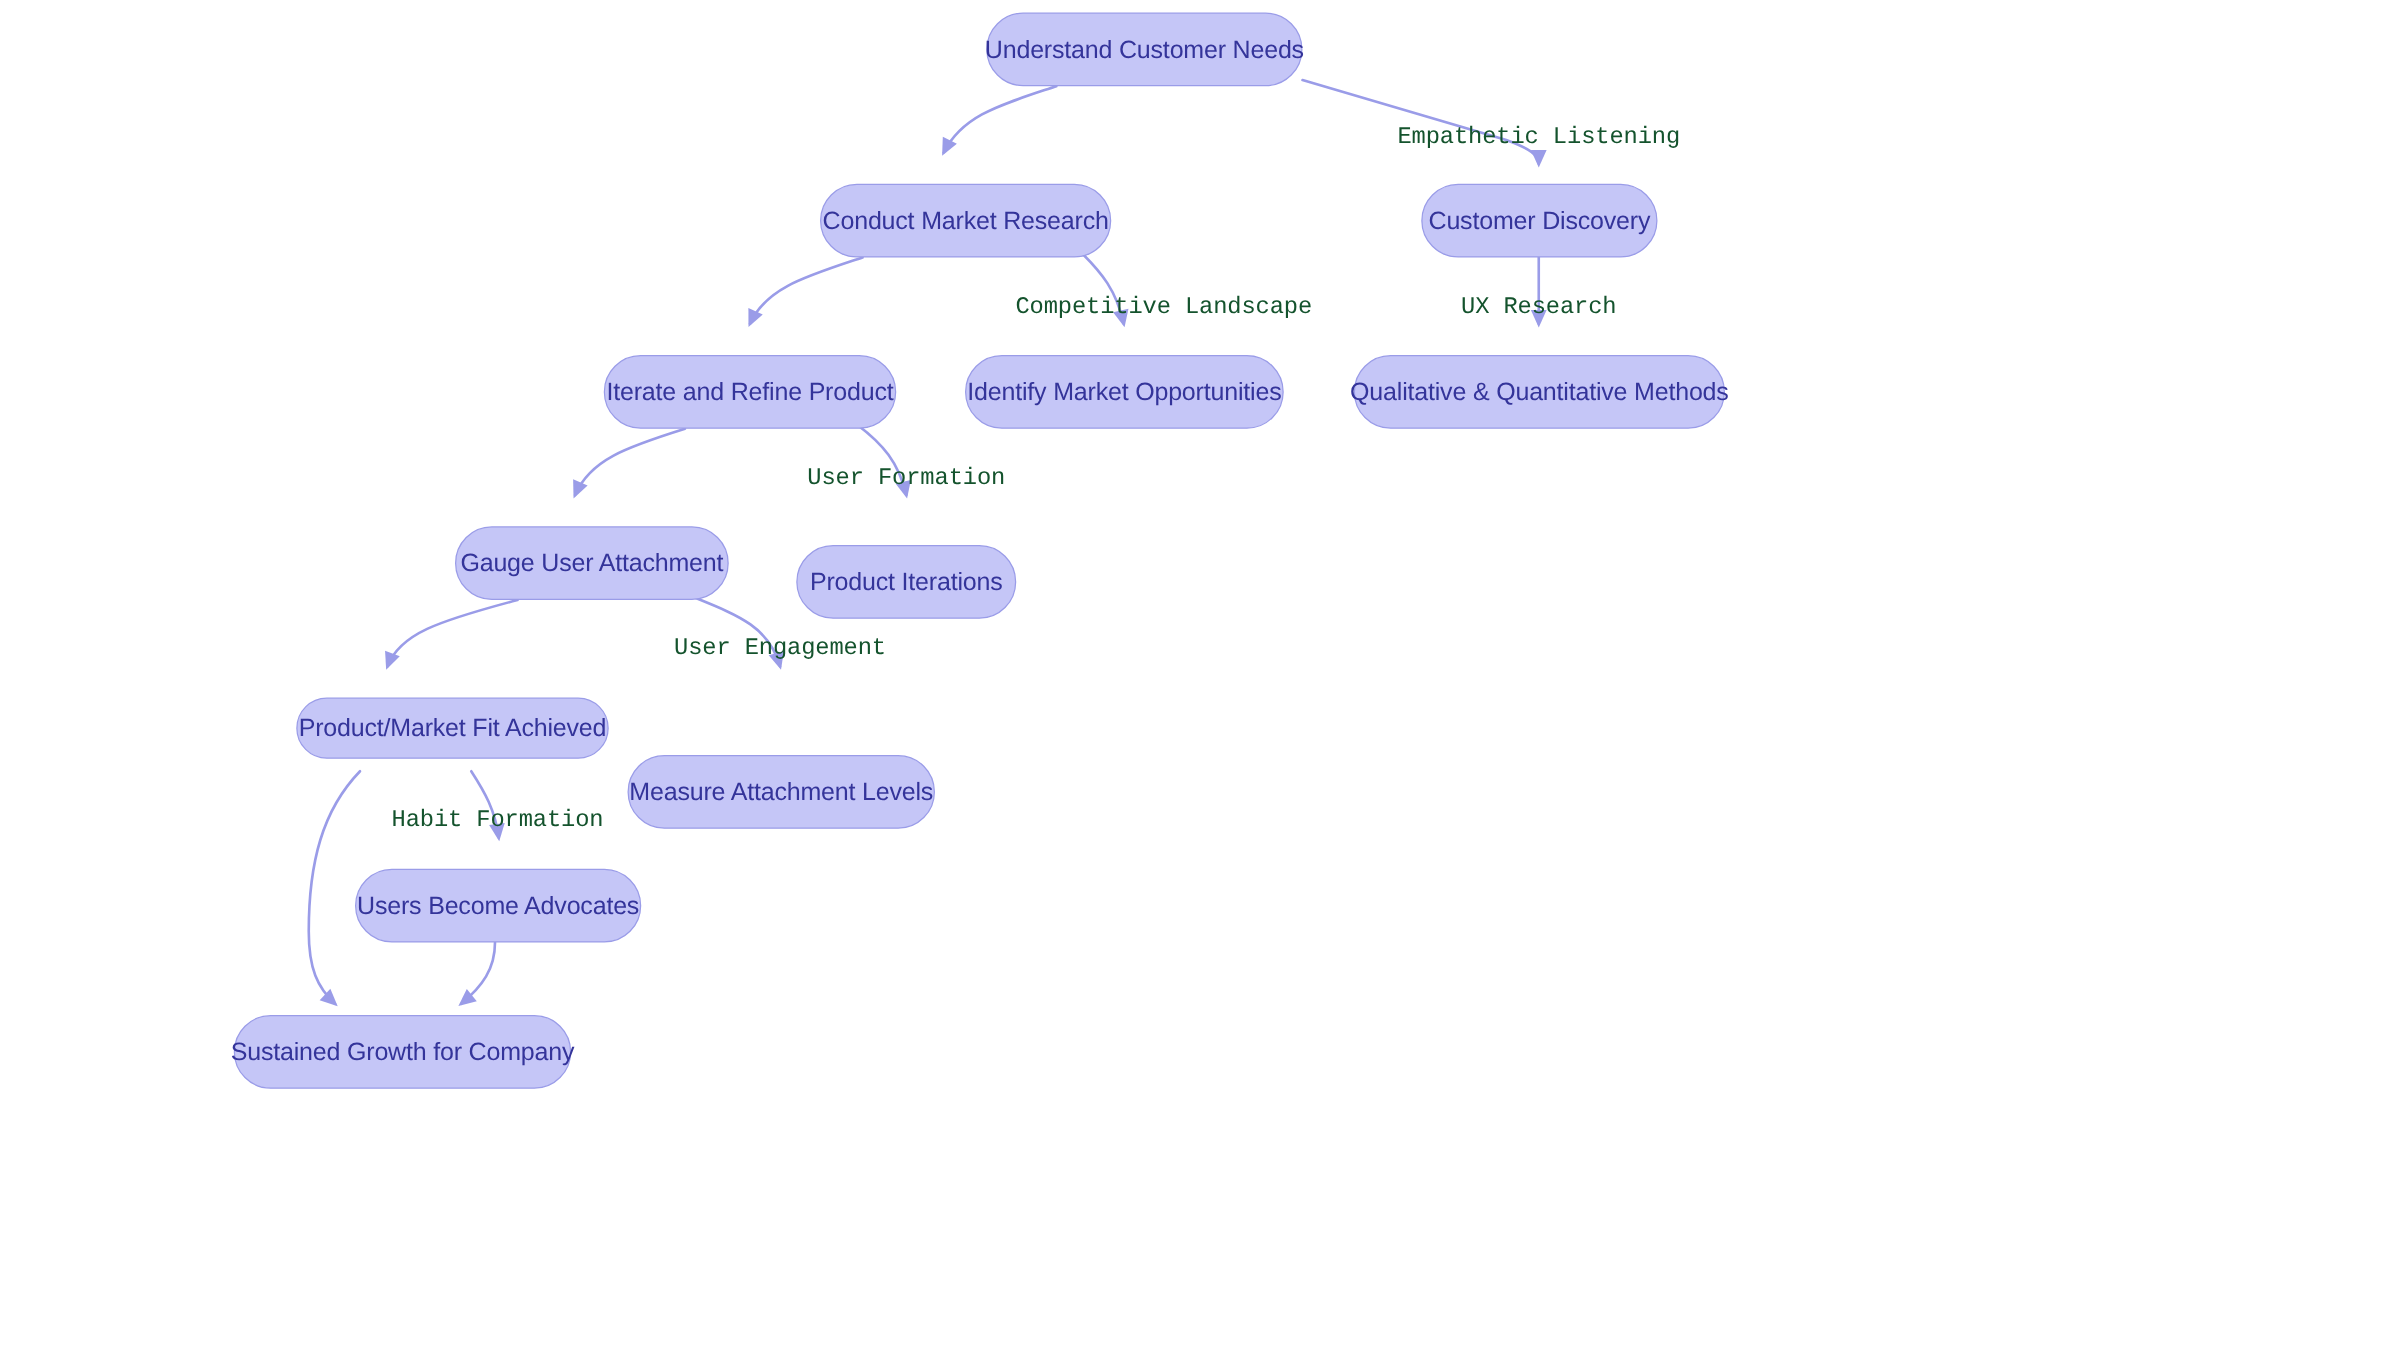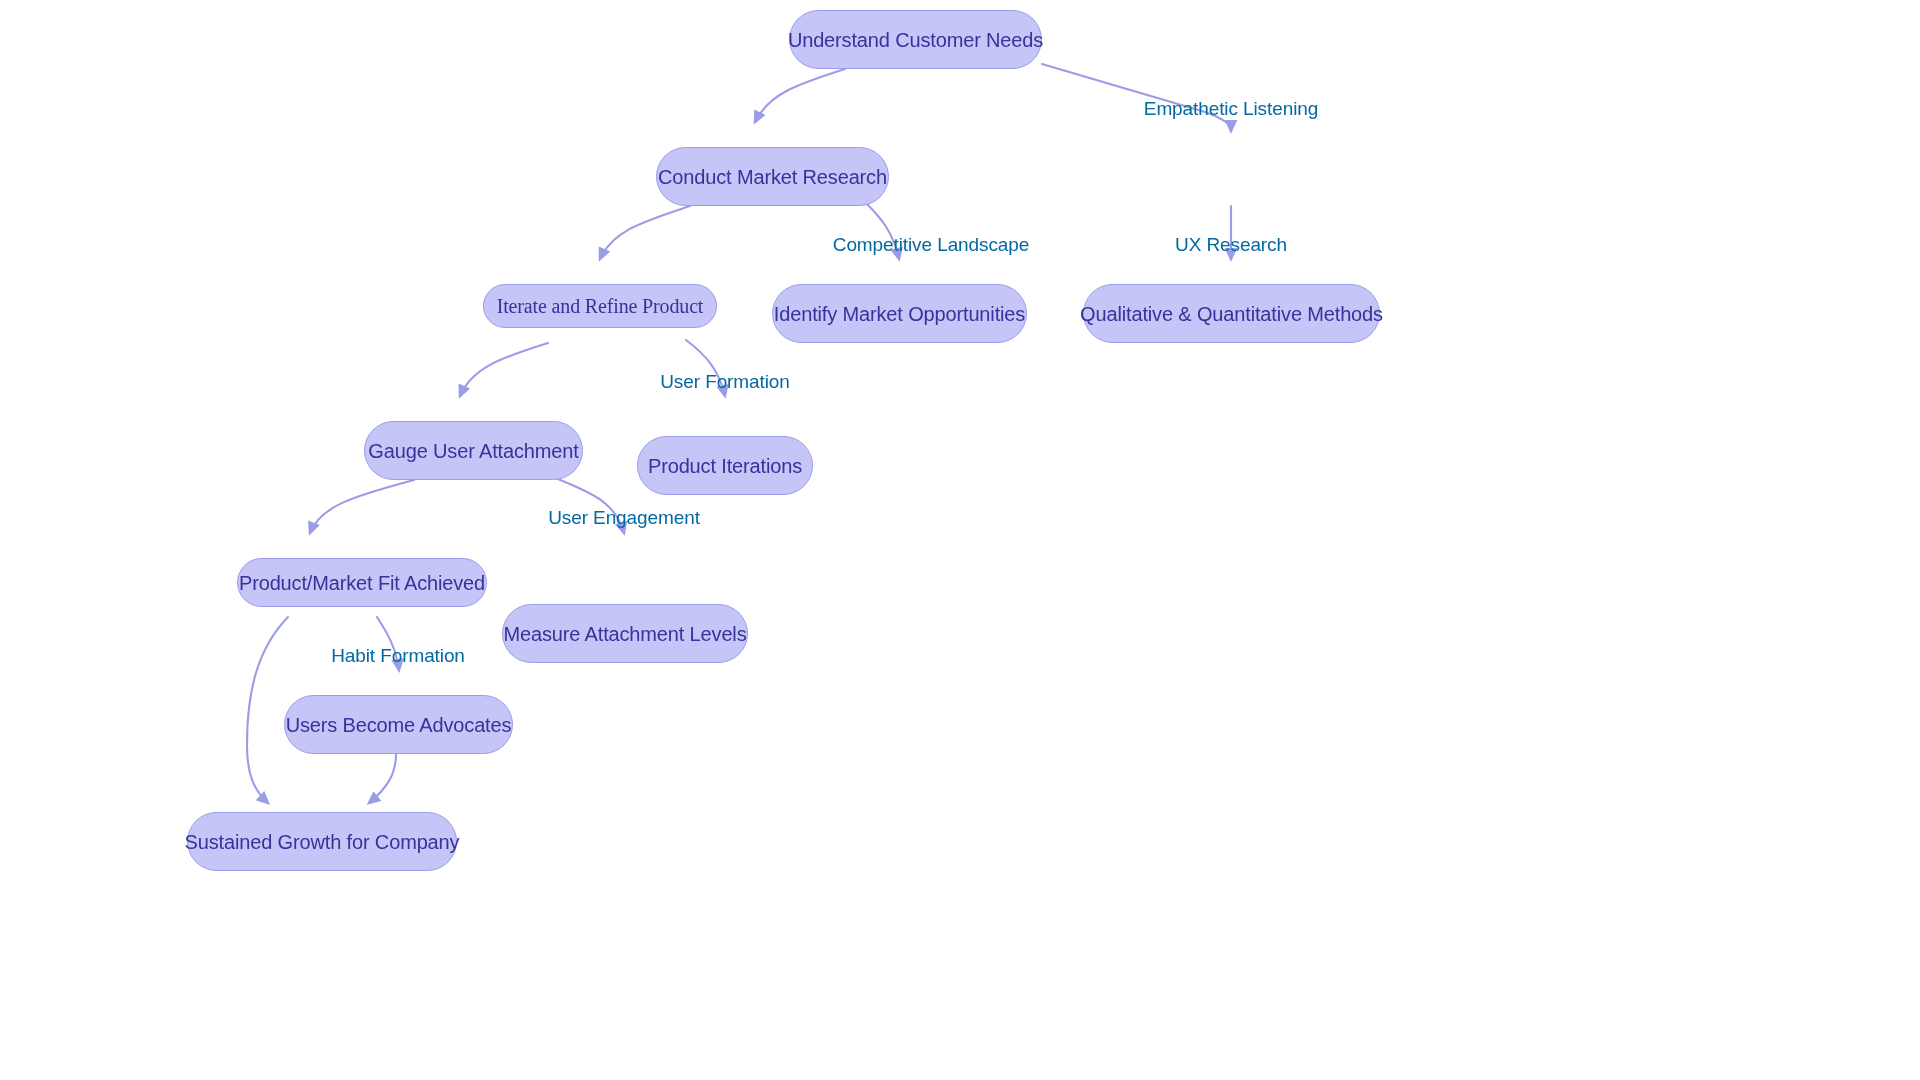"Empathetic Listening" .edge-label { color: #0369a1 -> #14532d; font-family: Liberation Sans, sans-serif -> Liberation Mono, monospace }
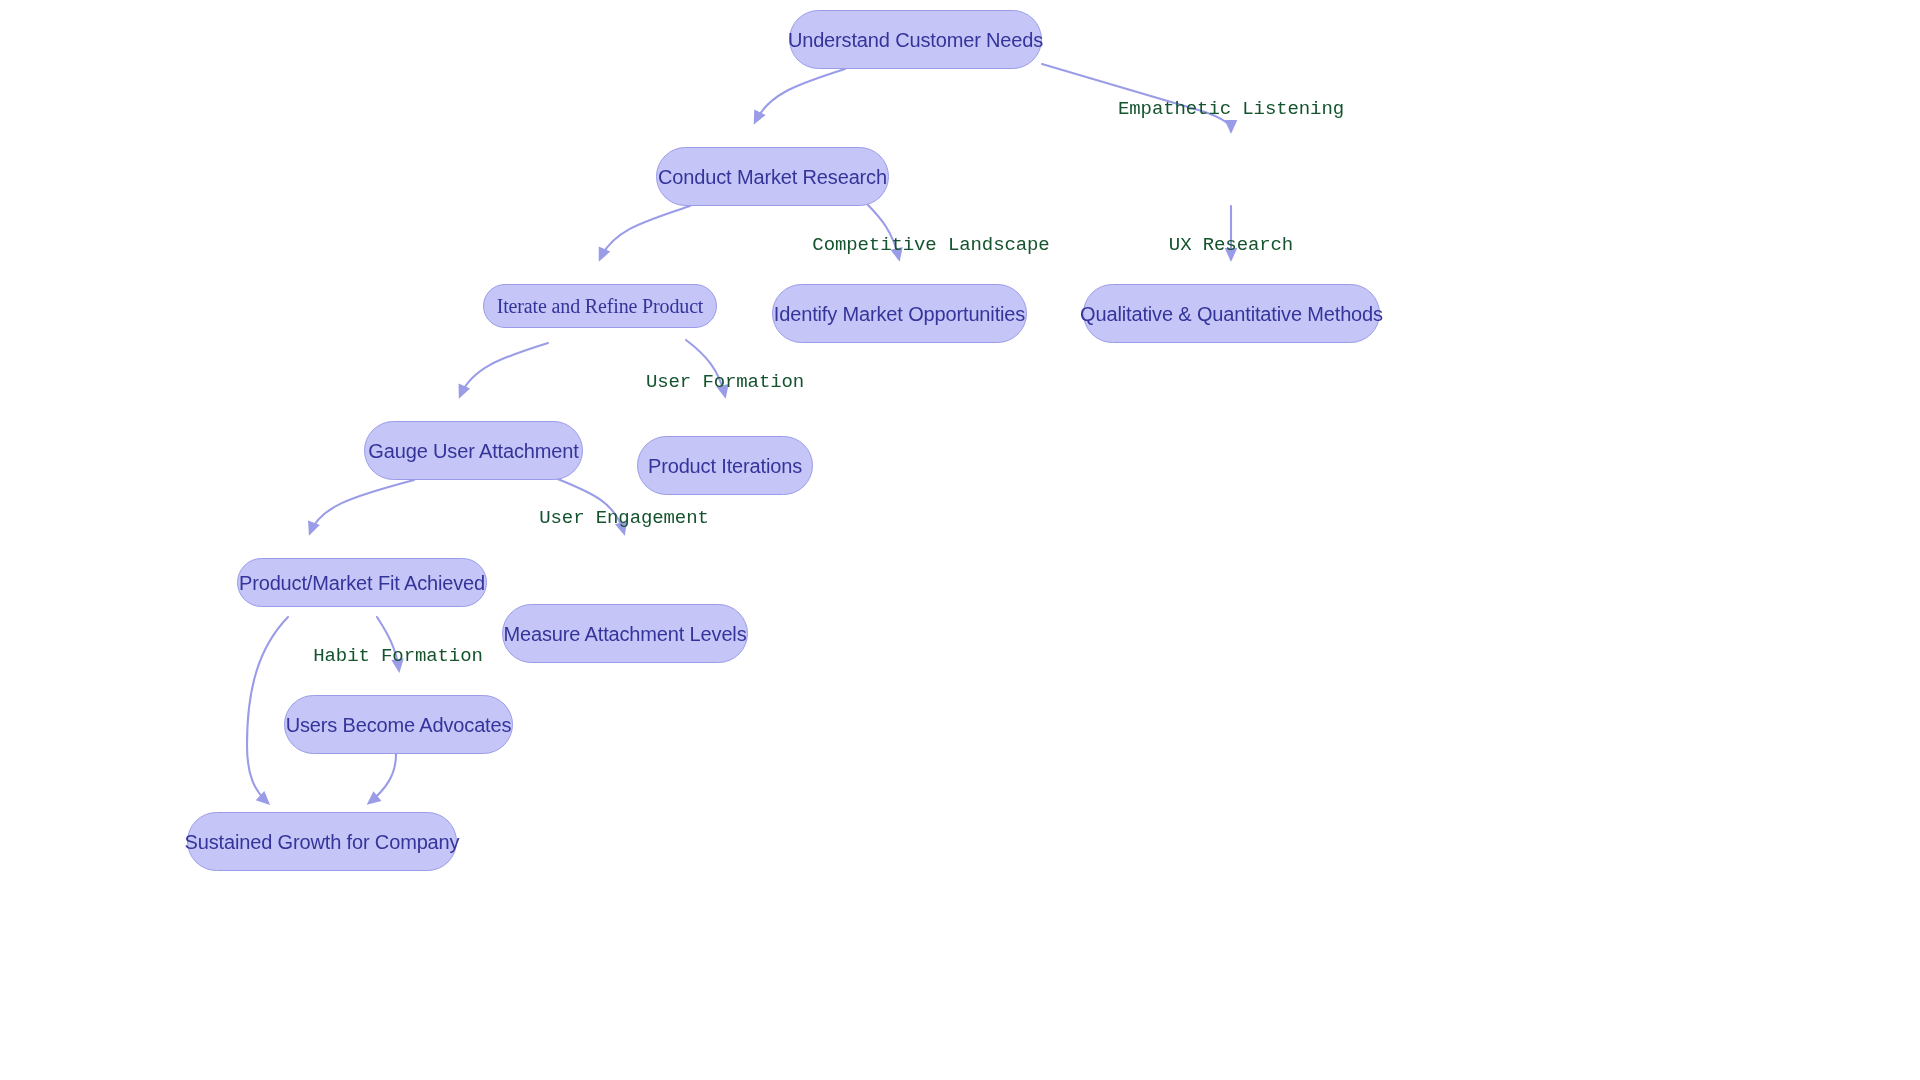"Customer Discovery" div.node { html: none -> <div> <span>Customer Discovery</span> </div> }
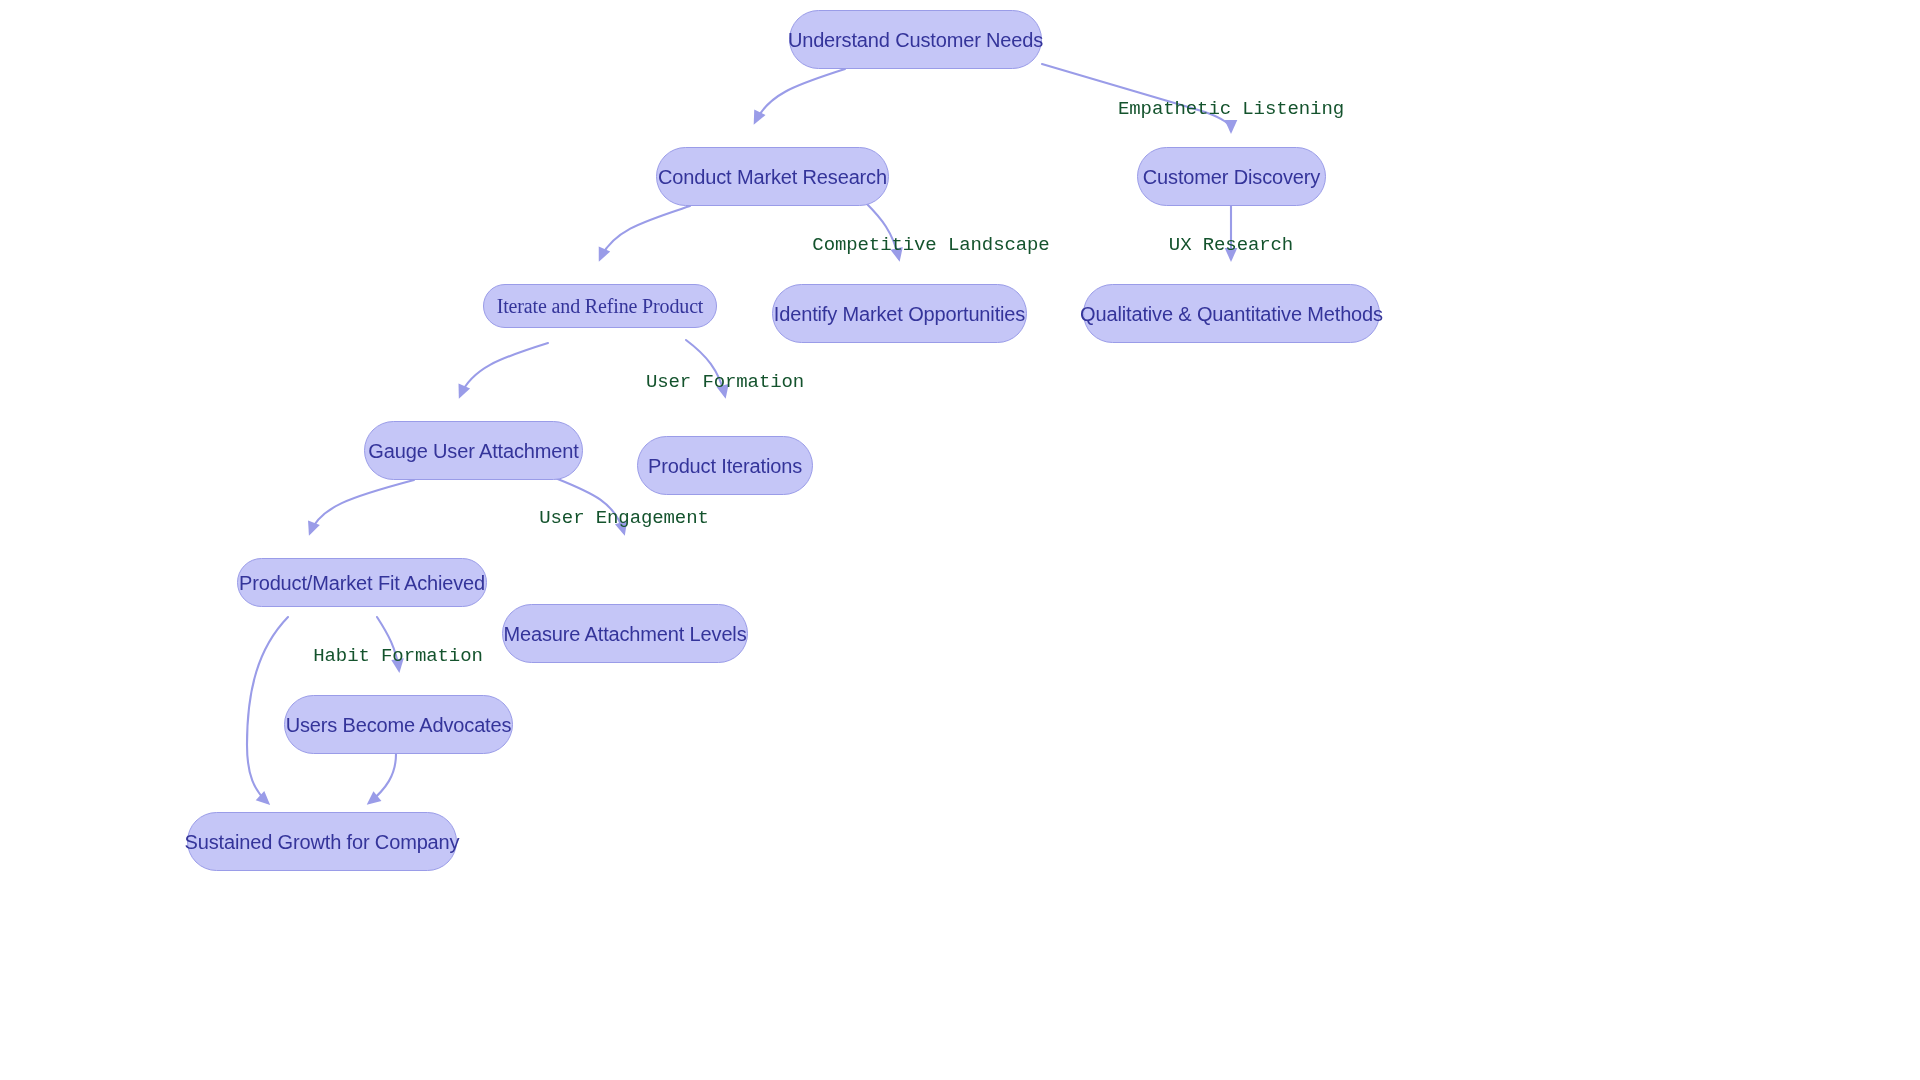"Iterate and Refine Product" div.node { font-family: Liberation Serif, serif -> none; height: 44px -> 59px }
